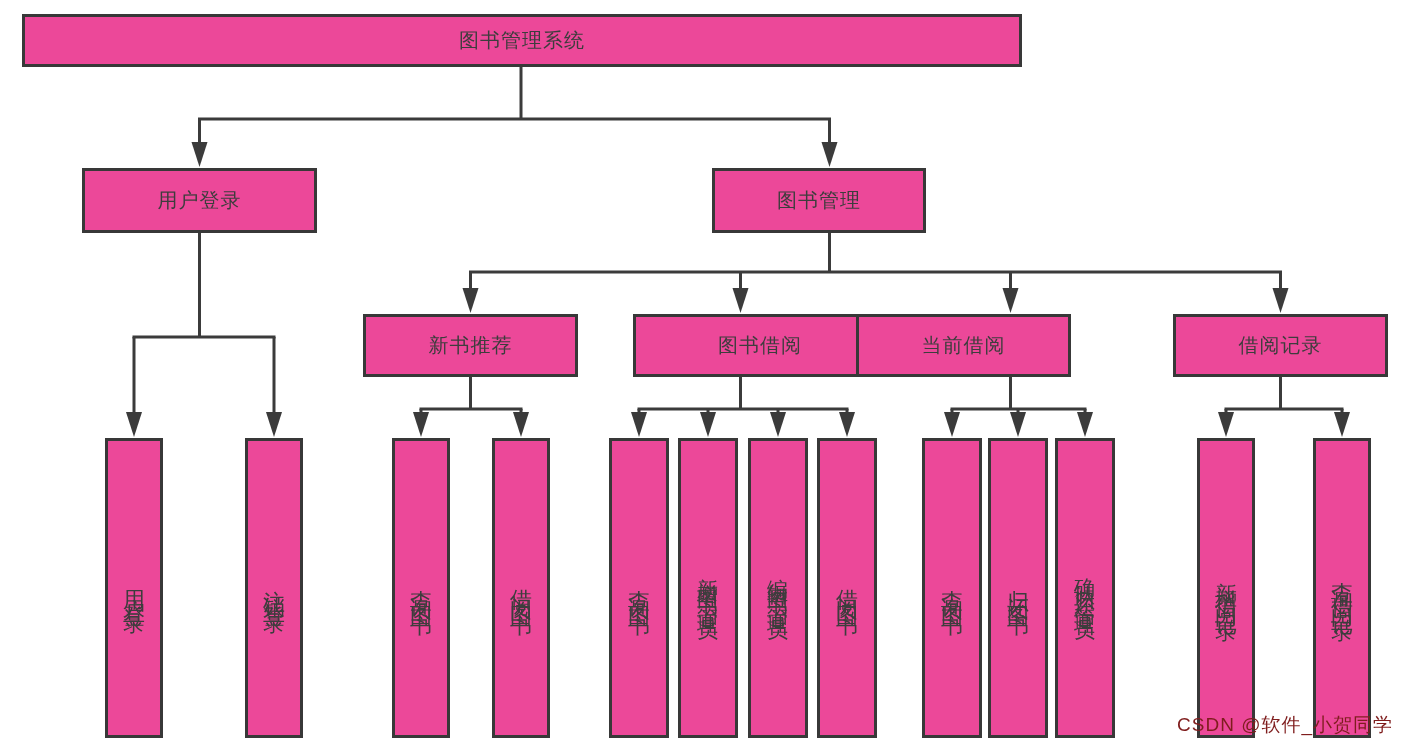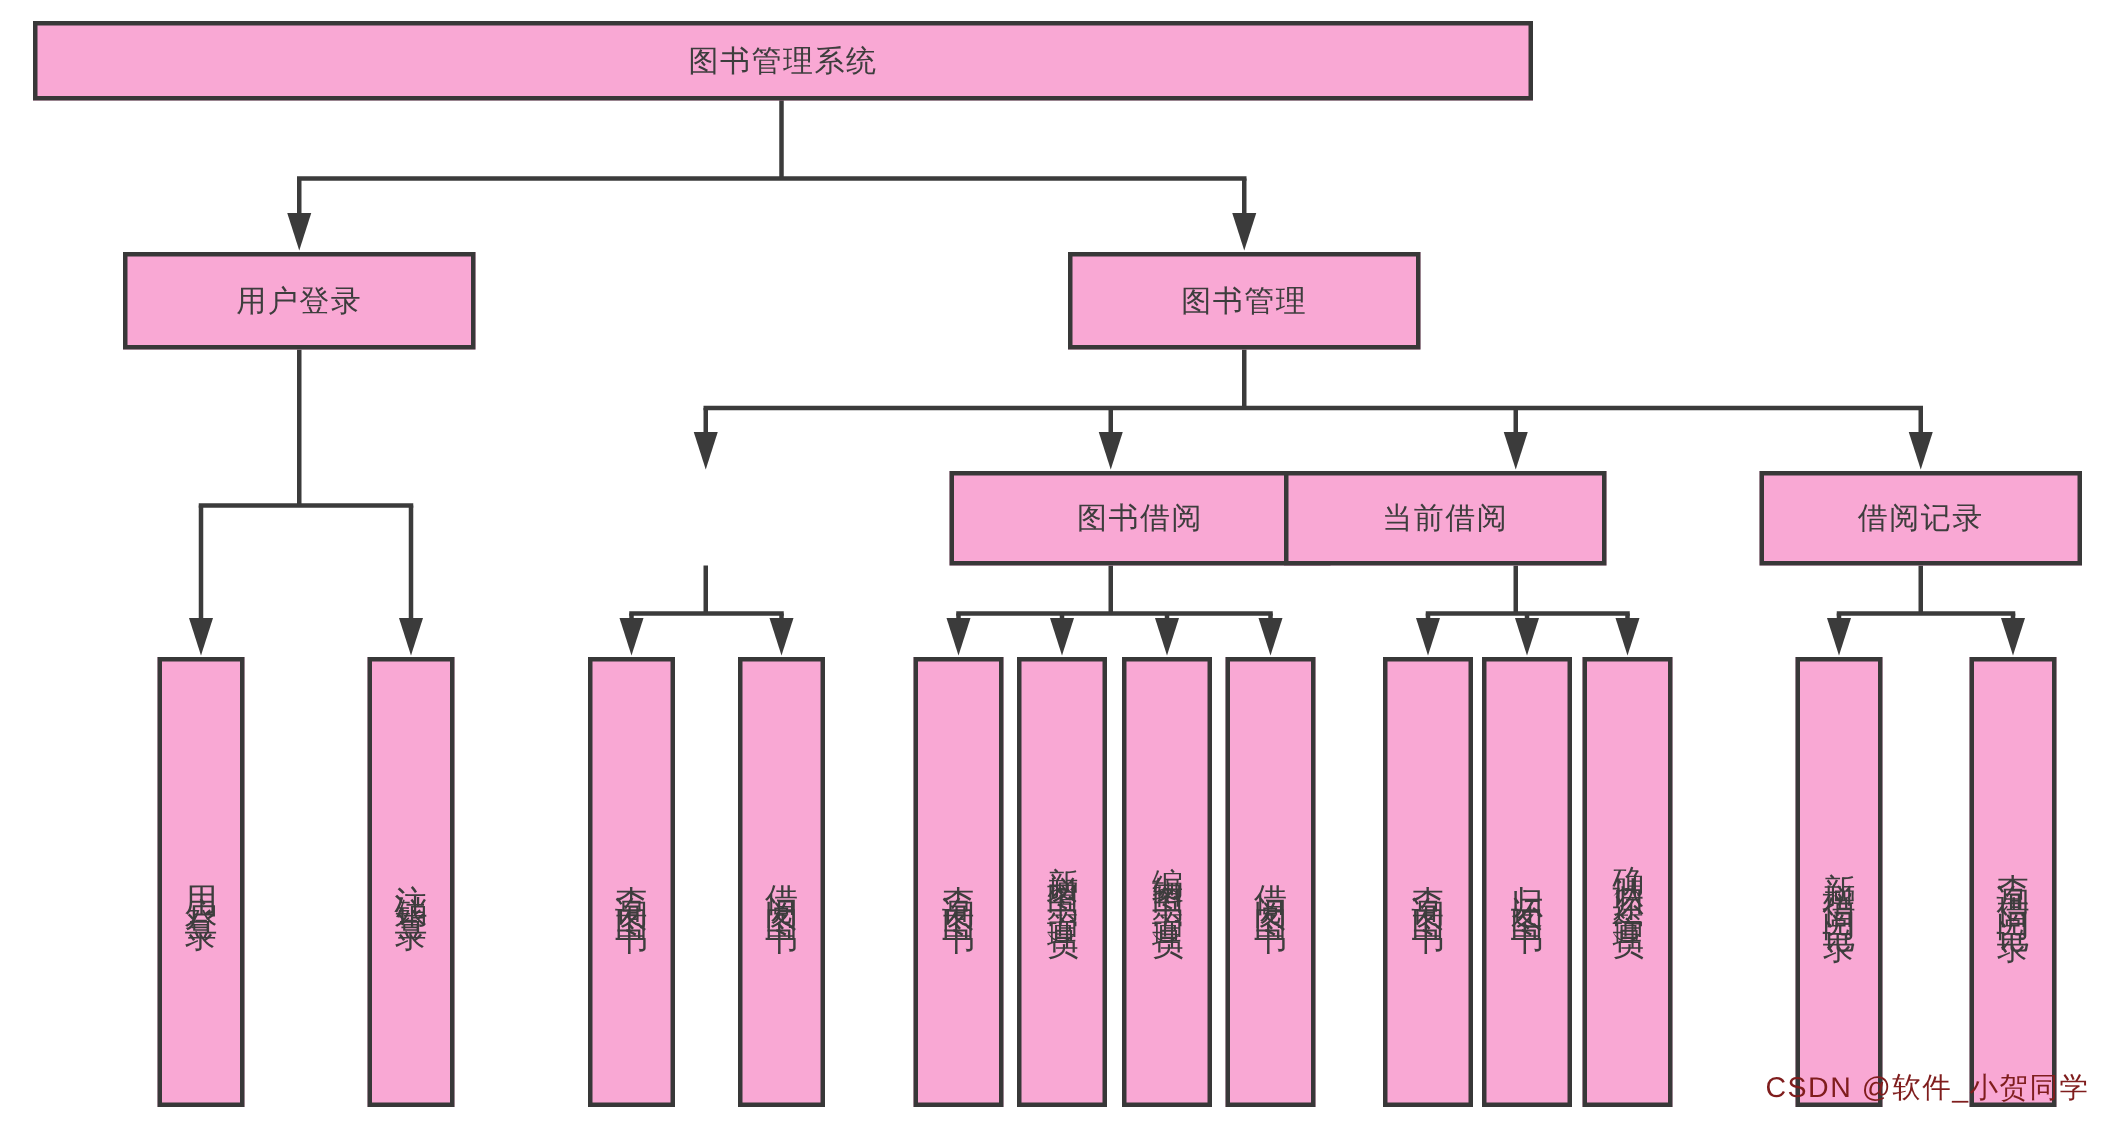"图书管理系统" .node { background: #f9a8d4 -> #ec4899 }
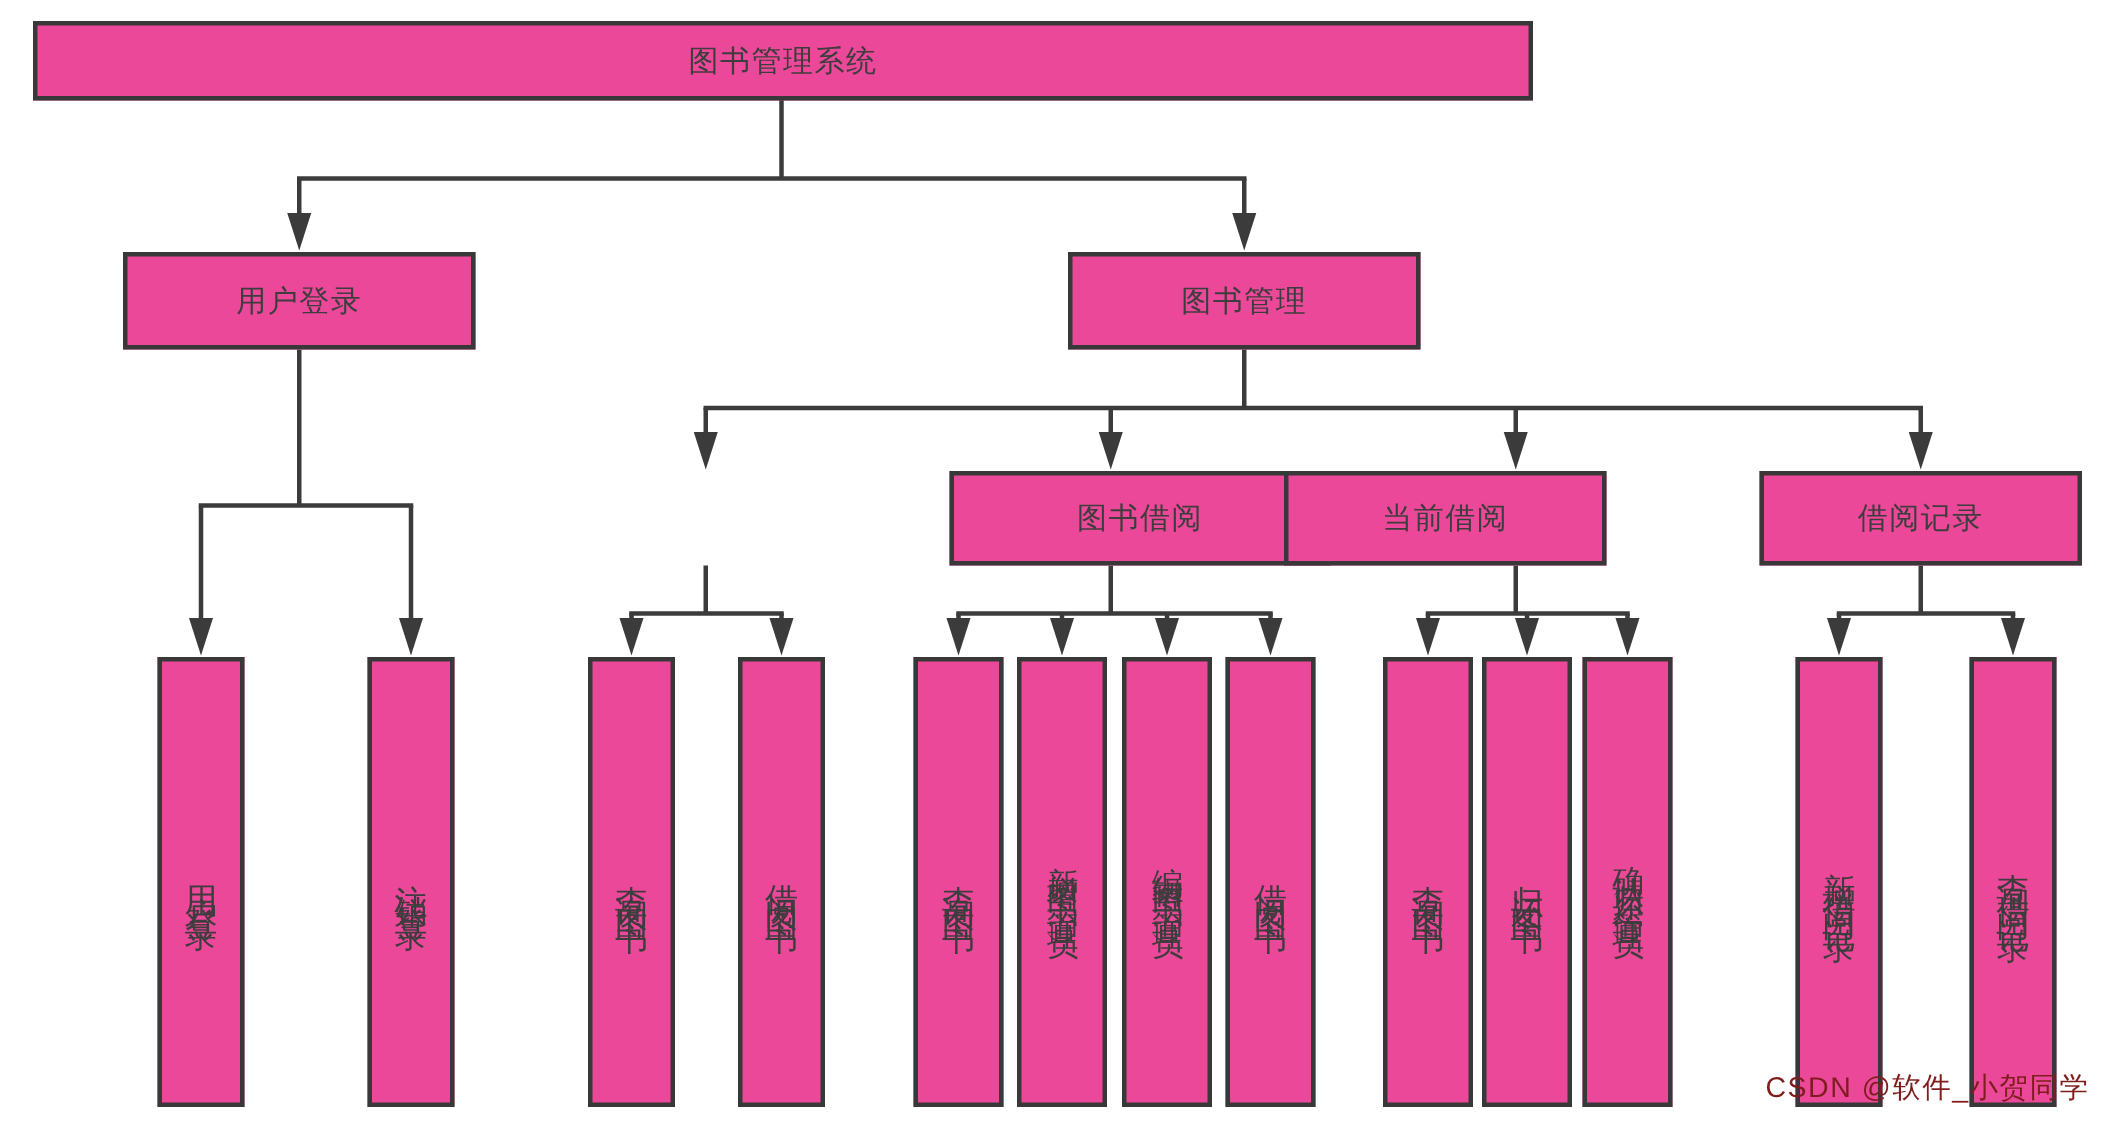"图书管理" .n-mgmt { width: 235px -> 214px }
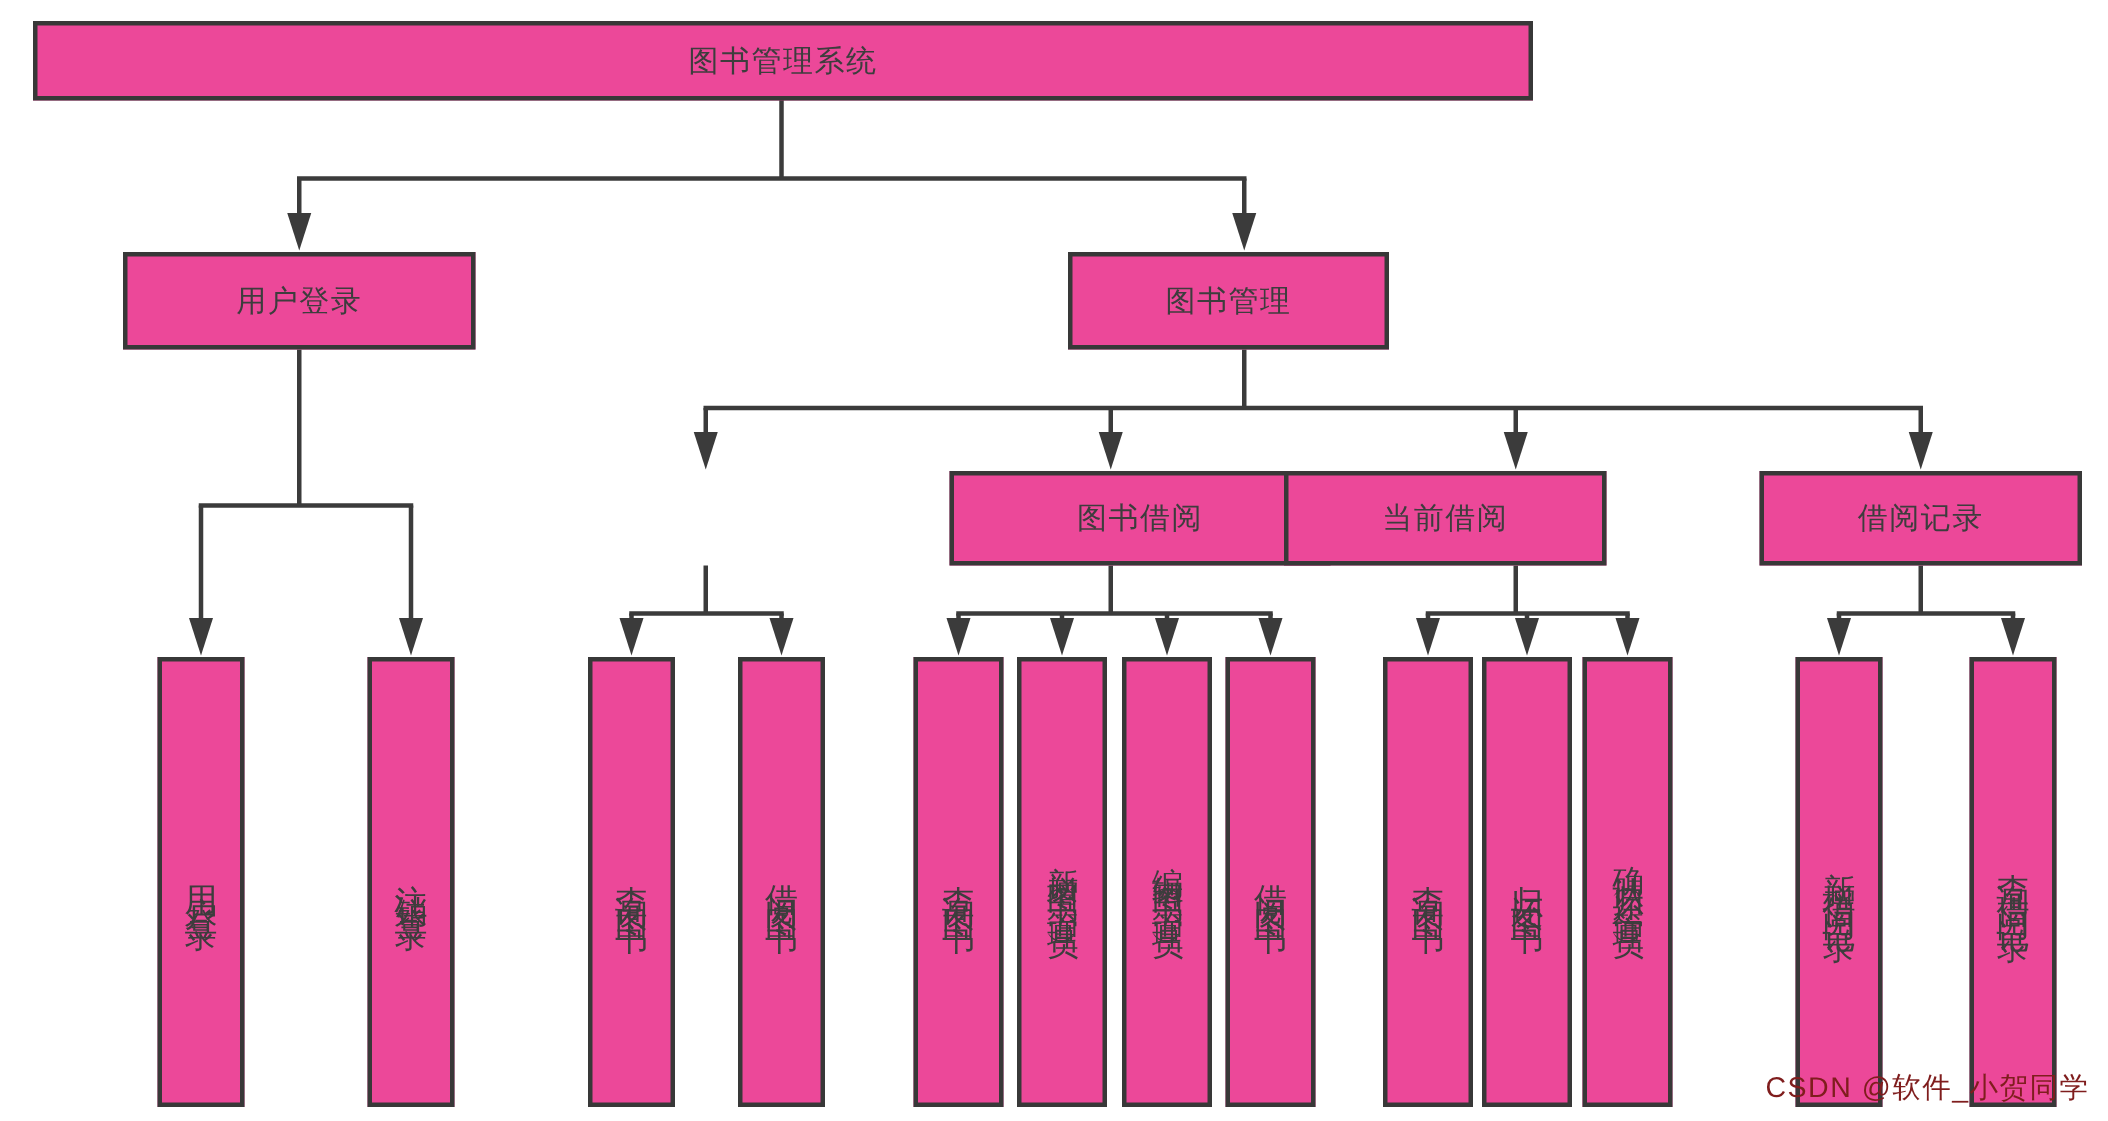"新书推荐" div.node { html: none -> <div> <span>新书推荐</span> </div> }
